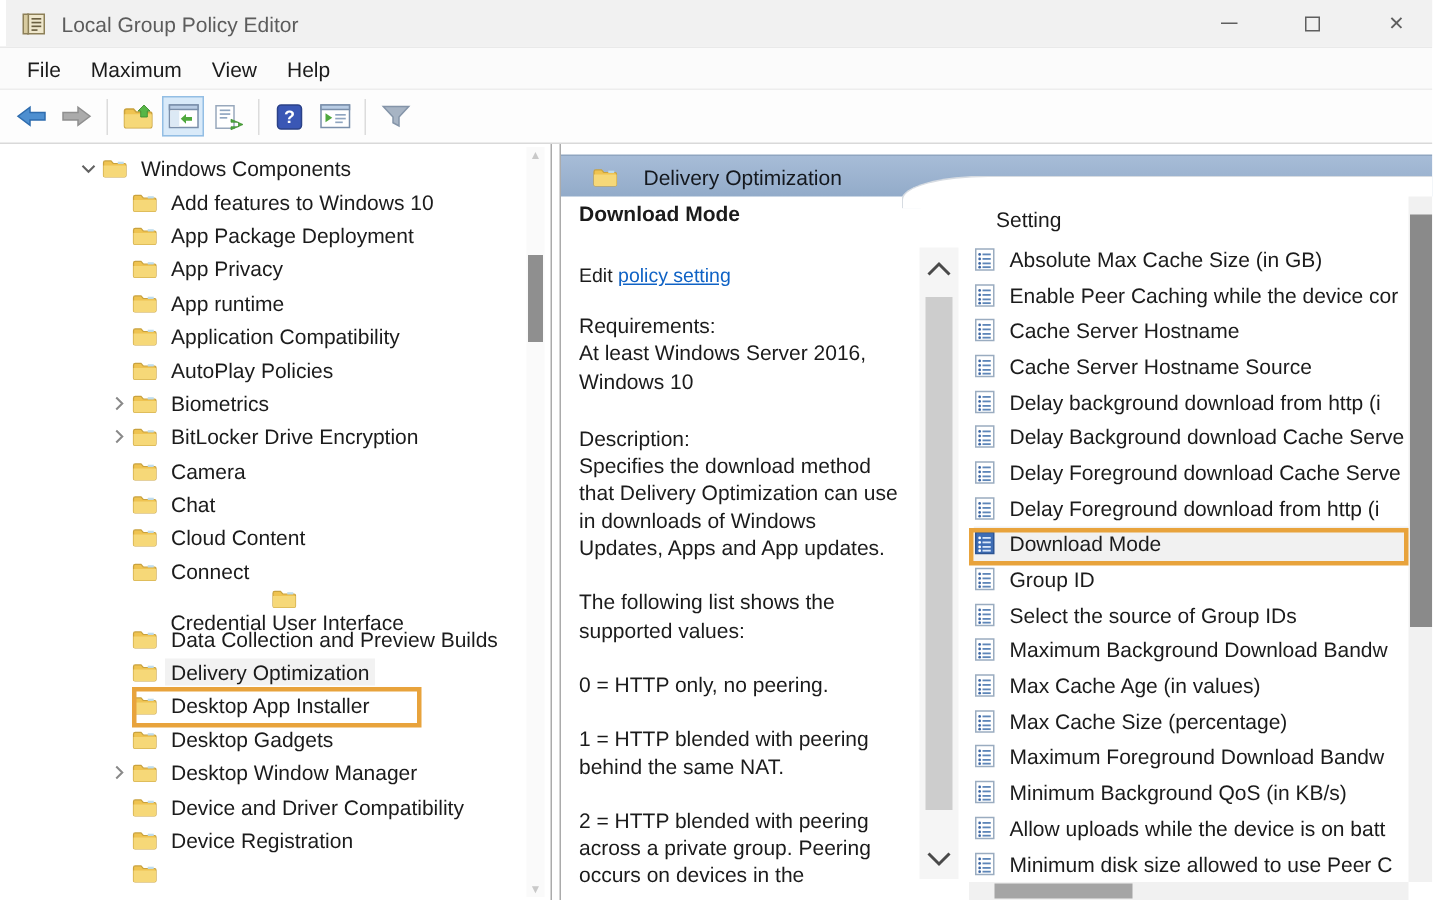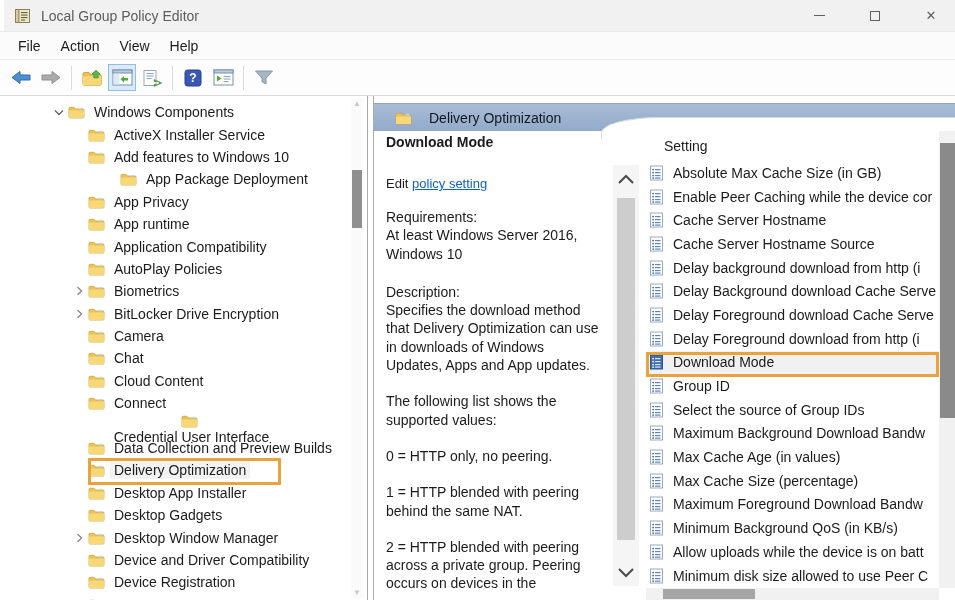"Action" span.menu-item { text: Action -> Maximum }
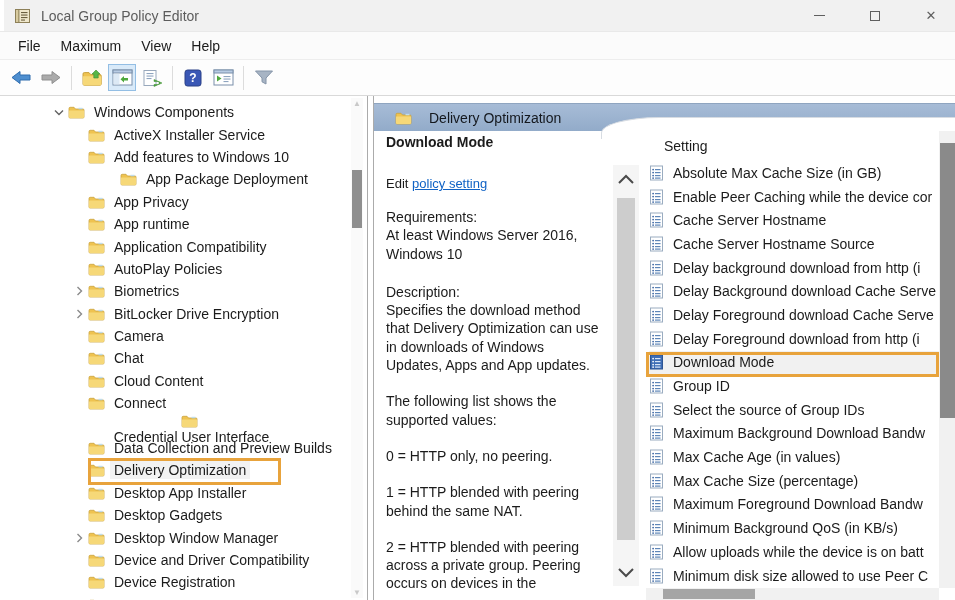"ActiveX Installer Service" div.tree-row { html: <div> <span></span> <span> <svg> <path></path> <path></path> <rect></rect> </svg> </span> <span>ActiveX Installer Service</span> </div> -> none }
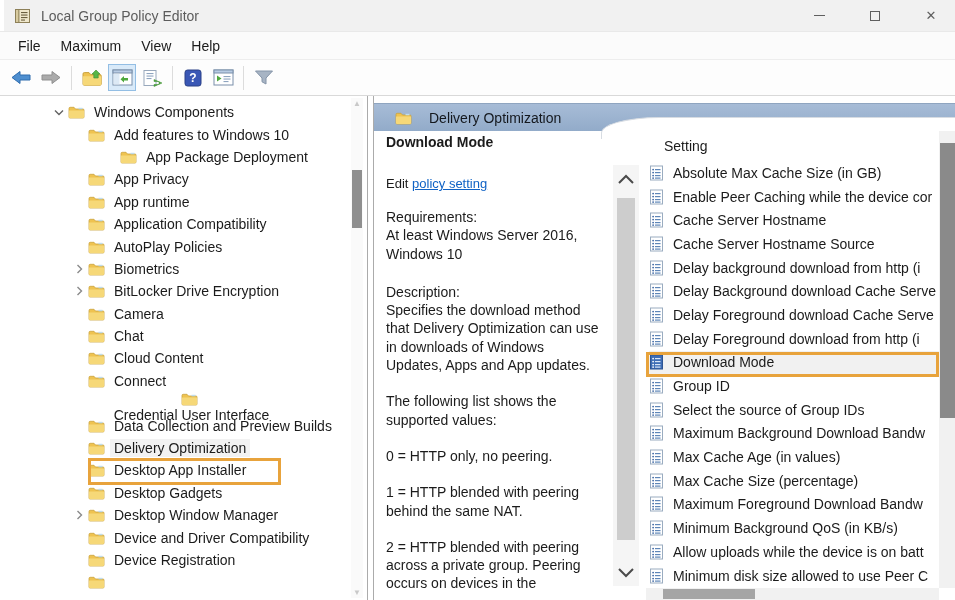"App Package Deployment" div.tree-row { margin-left: 32px -> none }
